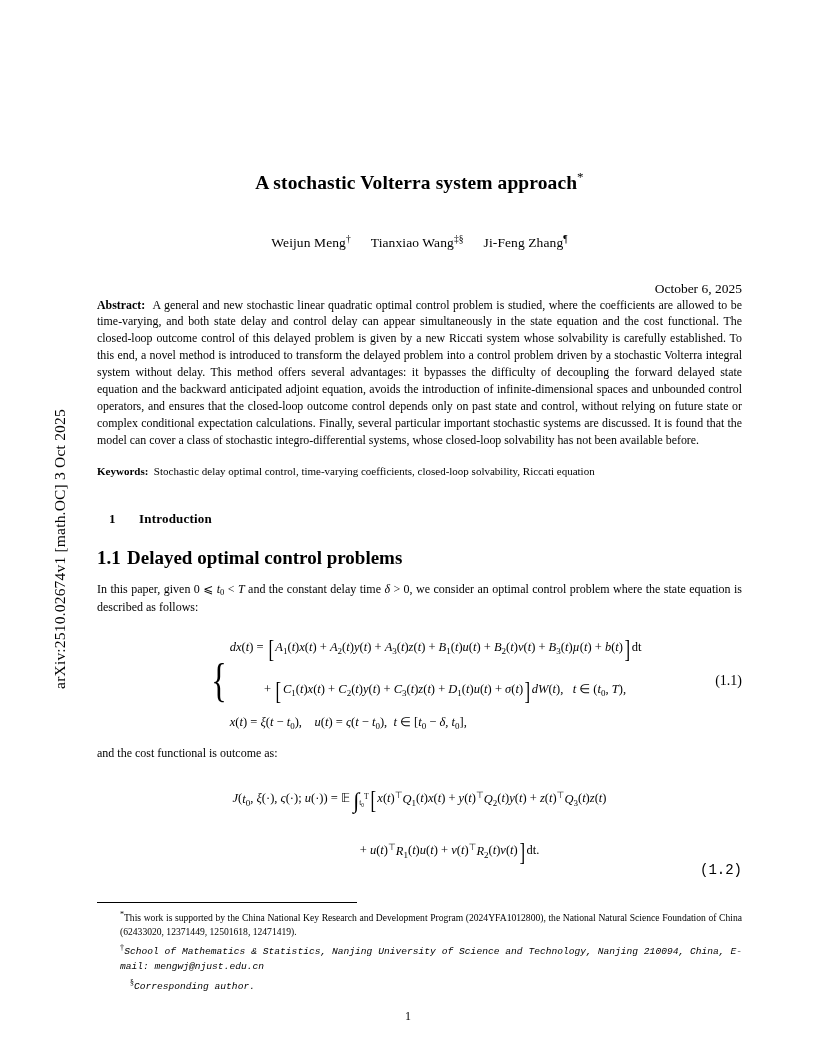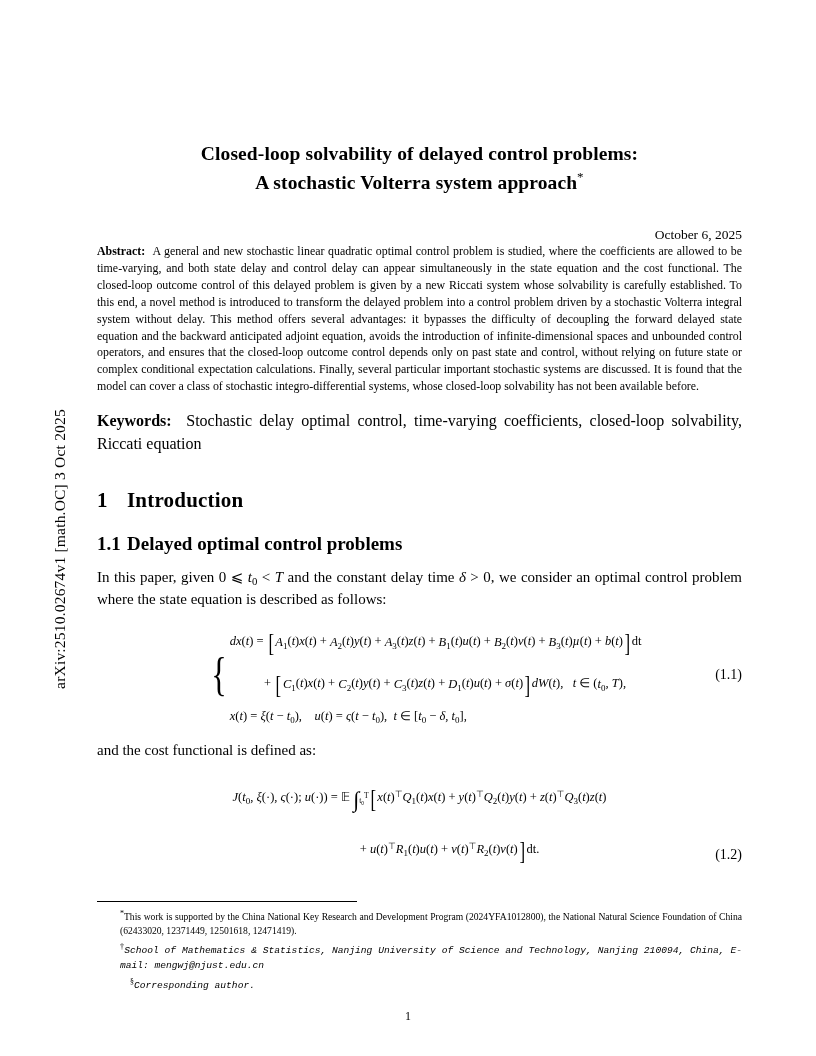"Closed-loop solvability of delayed" span { html: <span>Closed-loop solvability of delayed control problems:</span> -> none }
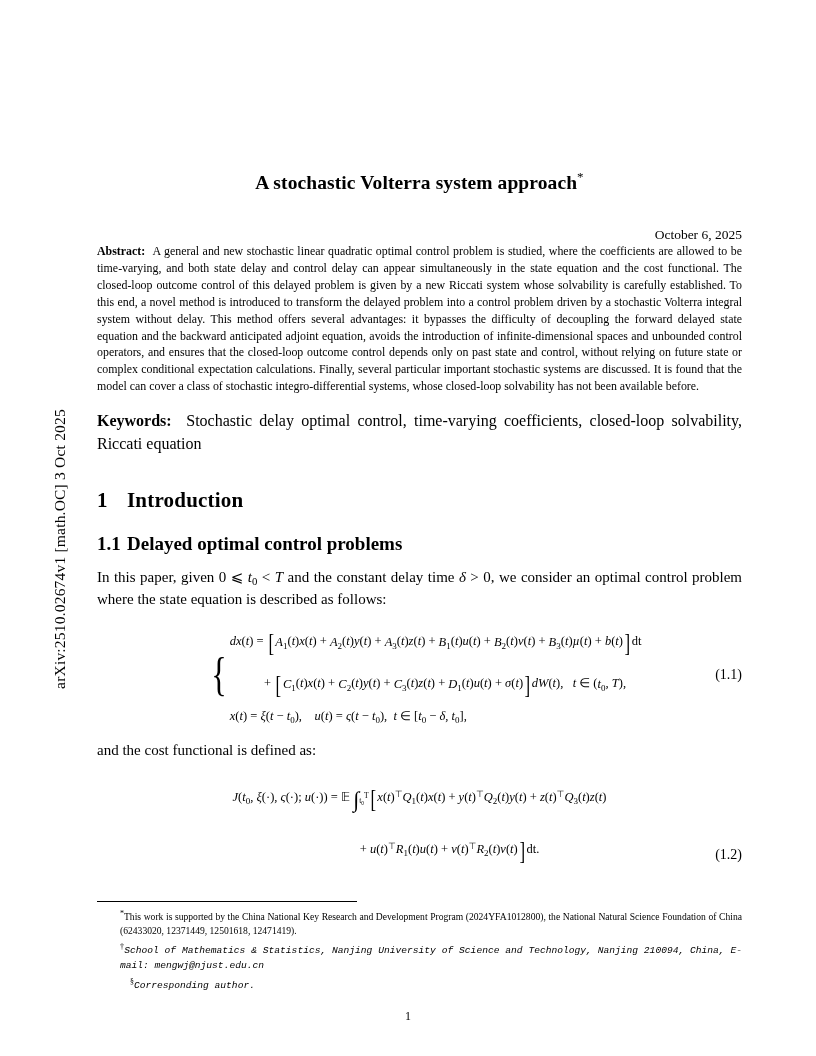"Weijun Meng† Tianxiao Wang‡§ Ji-Feng" div.authors { html: none -> <div> <span><span>Weijun Meng</span><span>†</span></span><span></span><span><span>Tianxiao Wang</span><span>‡§</span></span><span></span><span><span>Ji-Feng Zhang</span><span>¶</span></span> </div> }
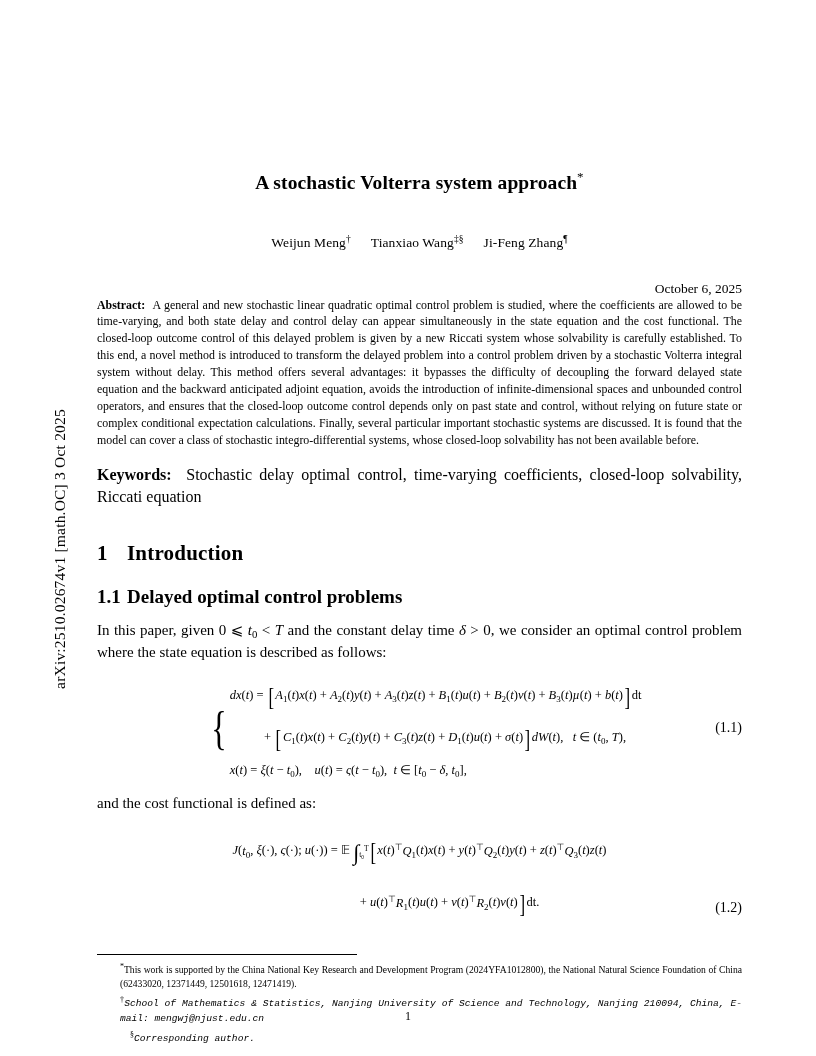"Keywords: Stochastic delay optimal" .kw { font-size: 16px -> 11px }
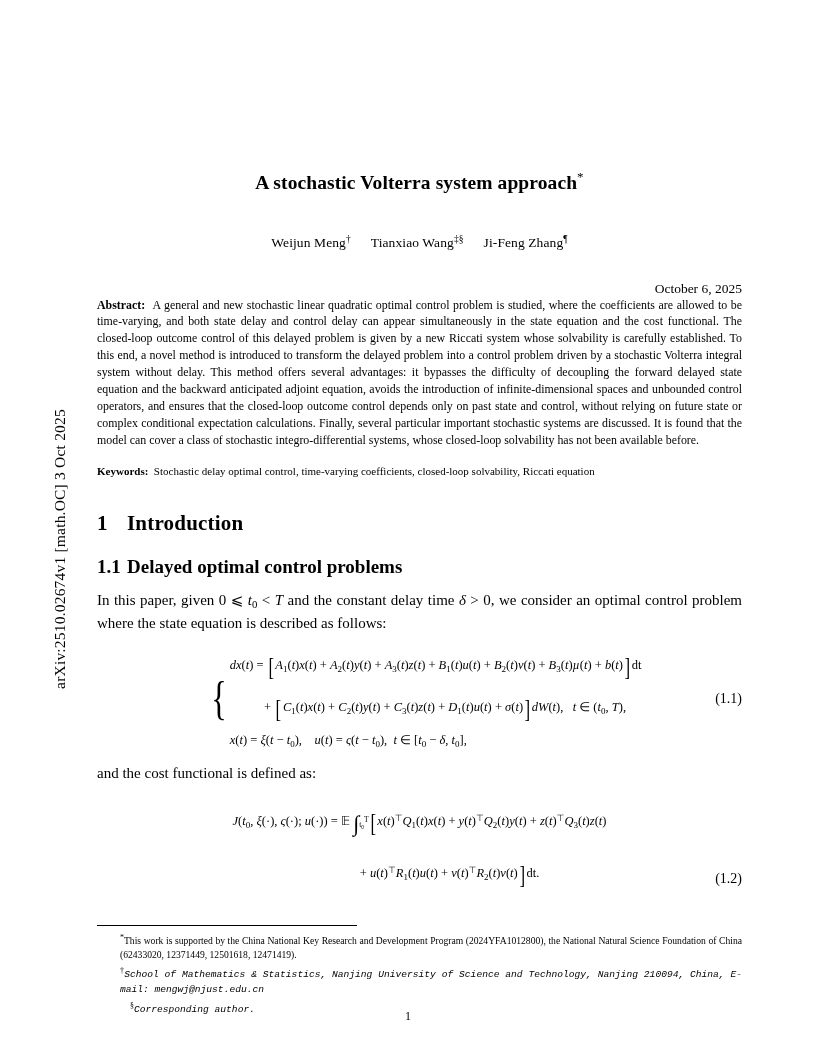"1 Introduction" h1.section { font-size: 21px -> 13px; margin: 32px 0 0 0 -> 32px 0 0 12px }
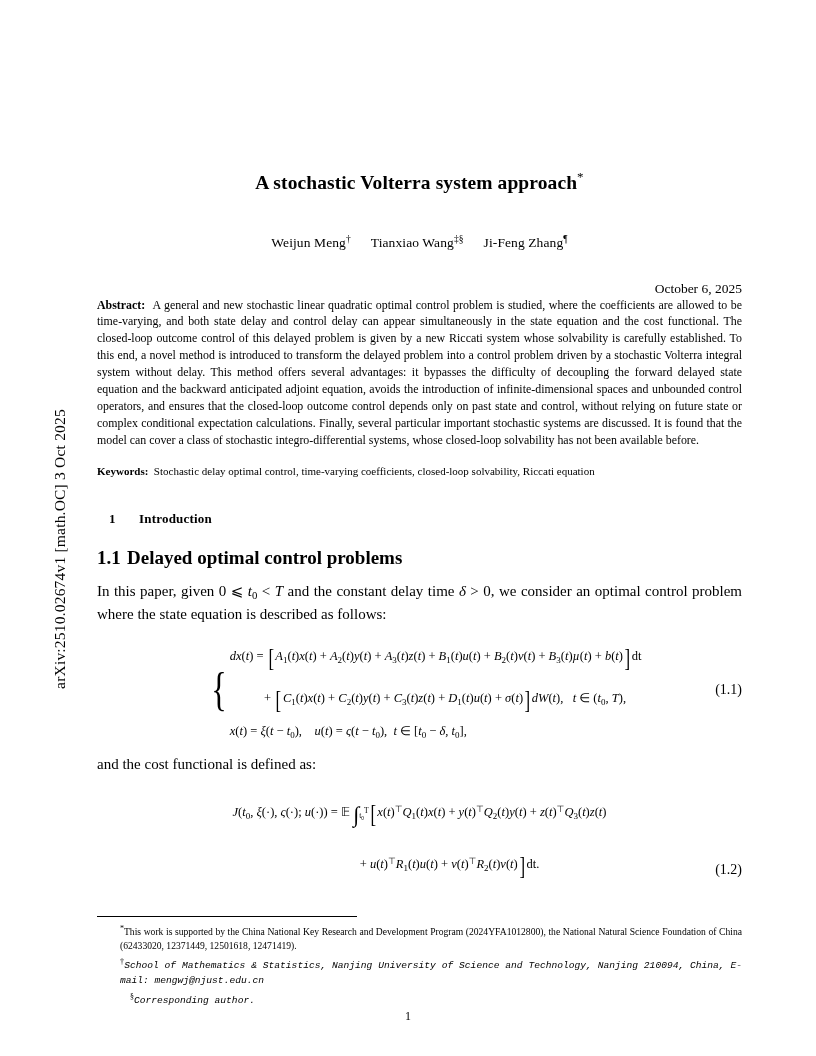"In this paper, given 0" p.body { font-size: 15px -> 12px }
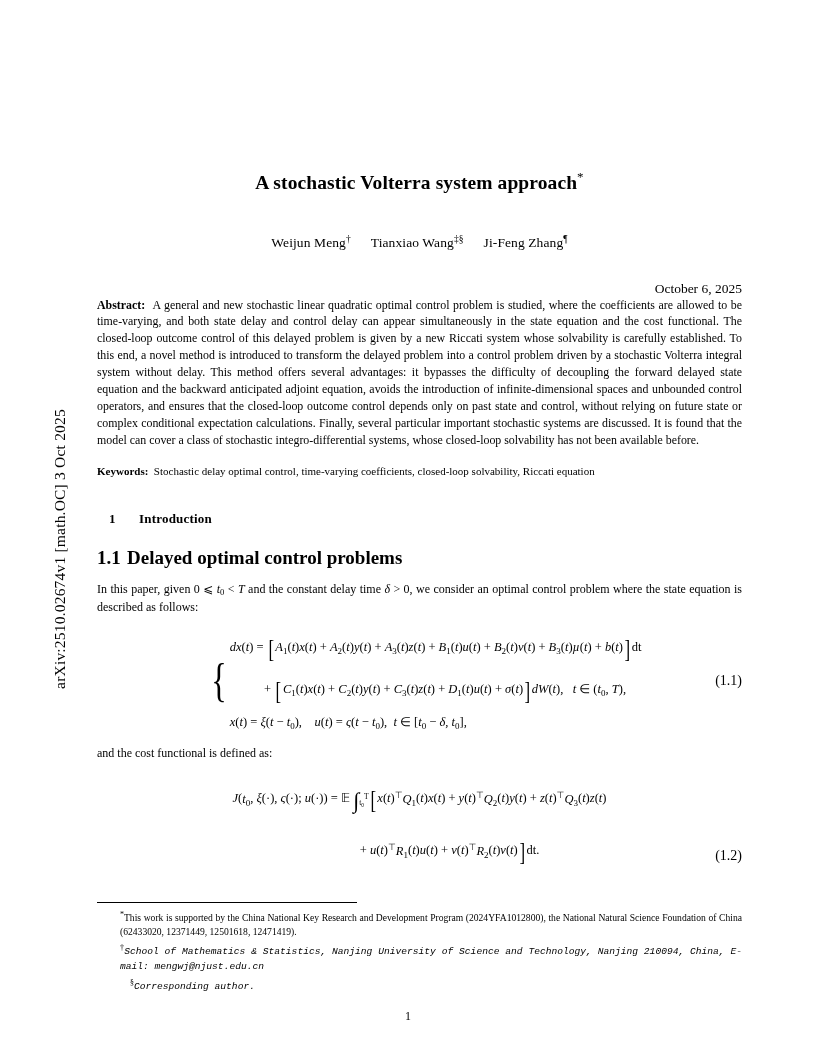"and the cost functional is" p.body { text: defined -> outcome }
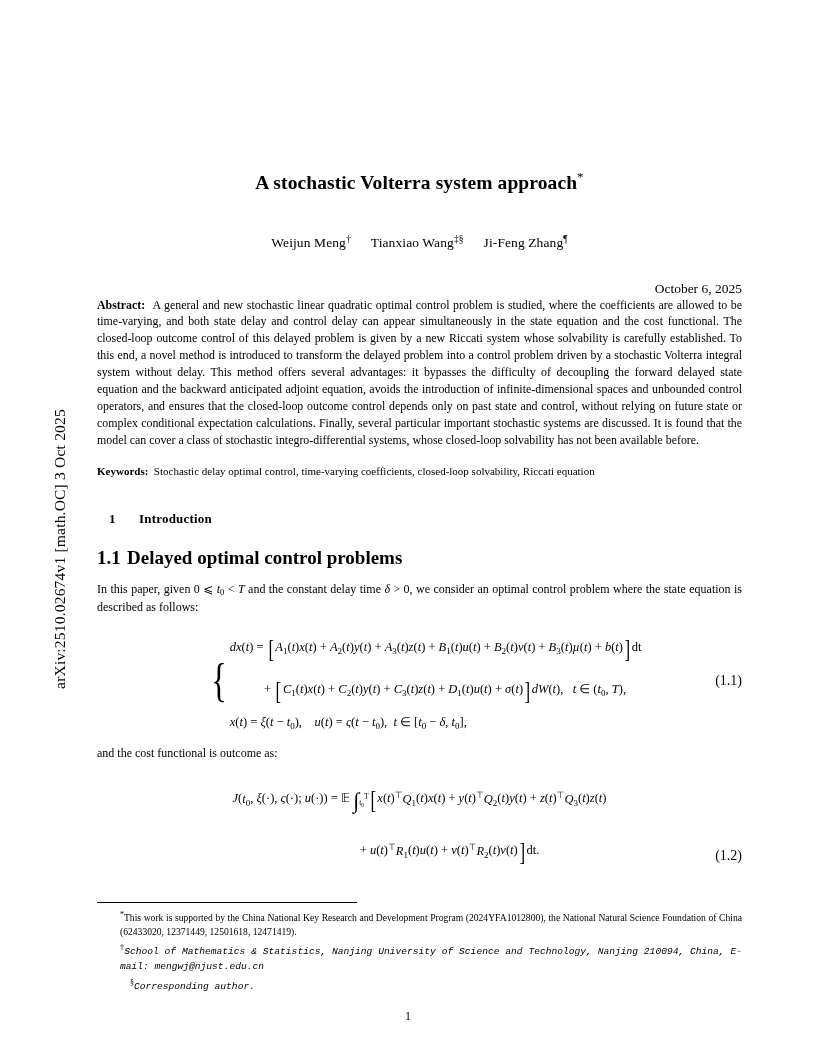"(1.2)" div.eqnum { bottom: 14px -> 0; font-family: none -> Liberation Mono, monospace }
